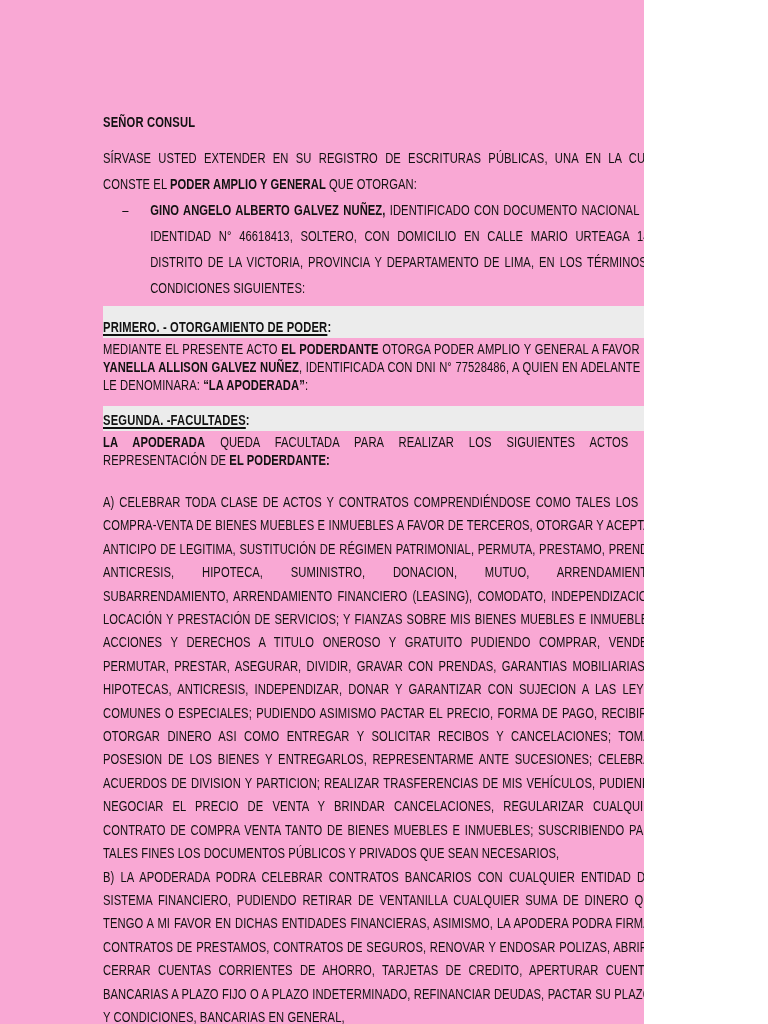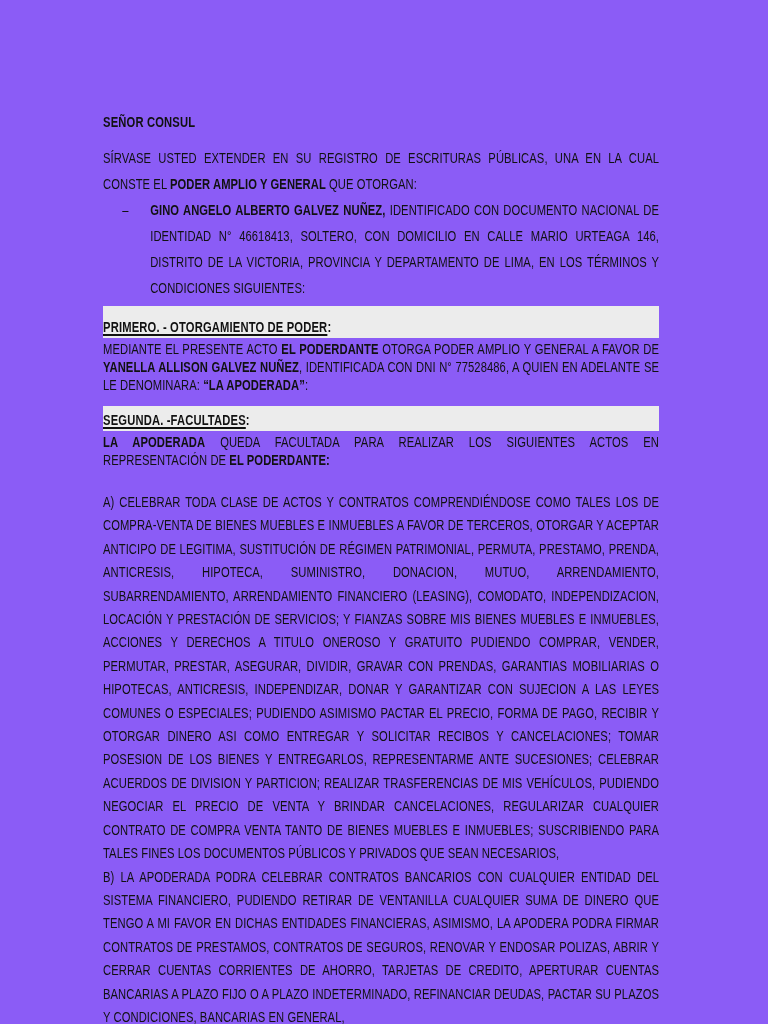"SEÑOR CONSUL" .page { background: #8b5cf6 -> #f9a8d4; width: 768px -> 644px }
